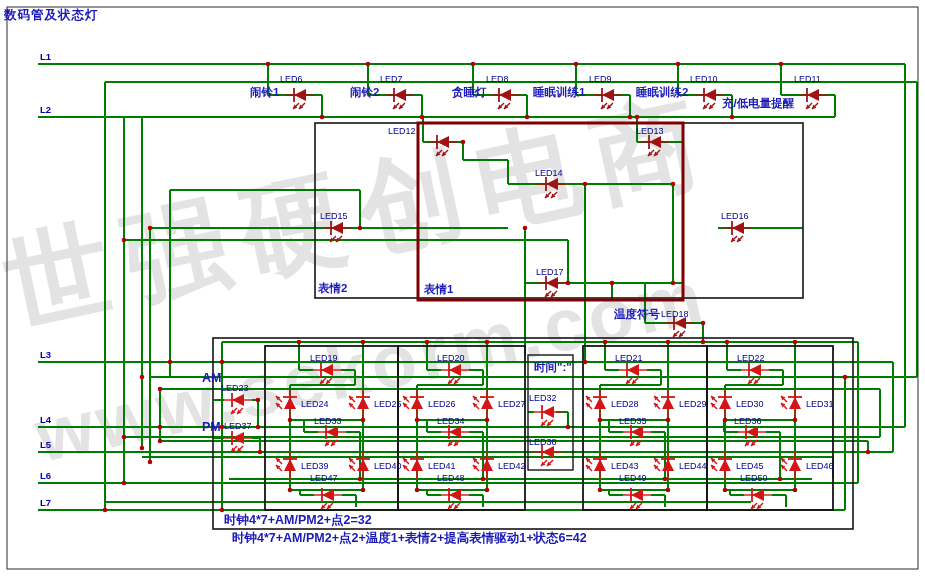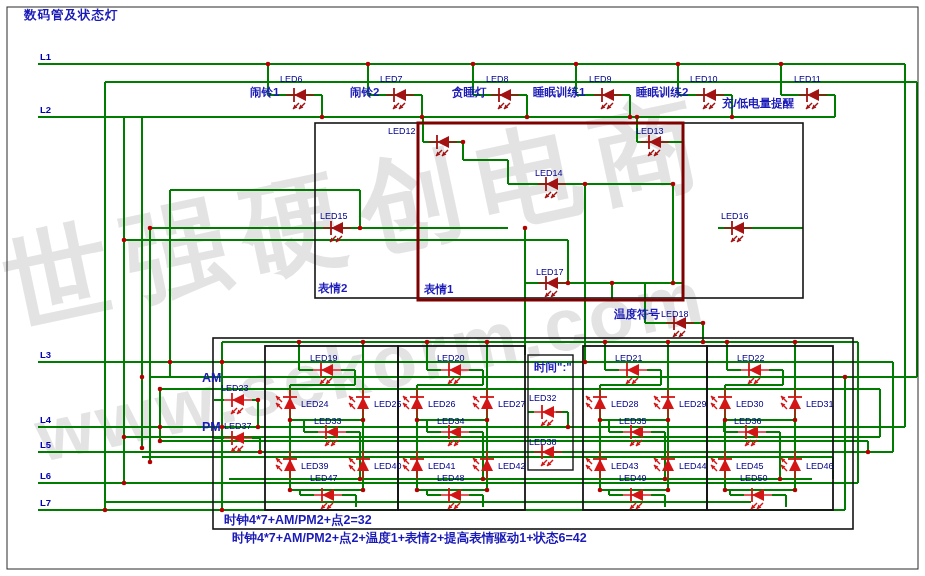"数码管及状态灯" #sheet-title { left: 24px -> 4px }
